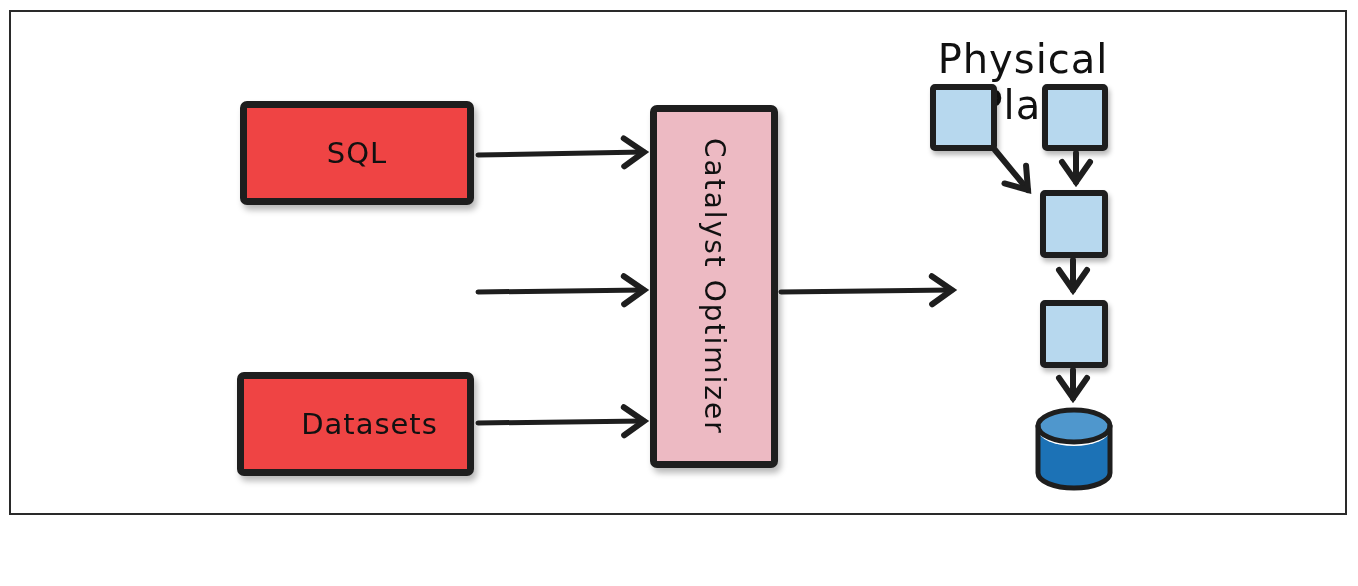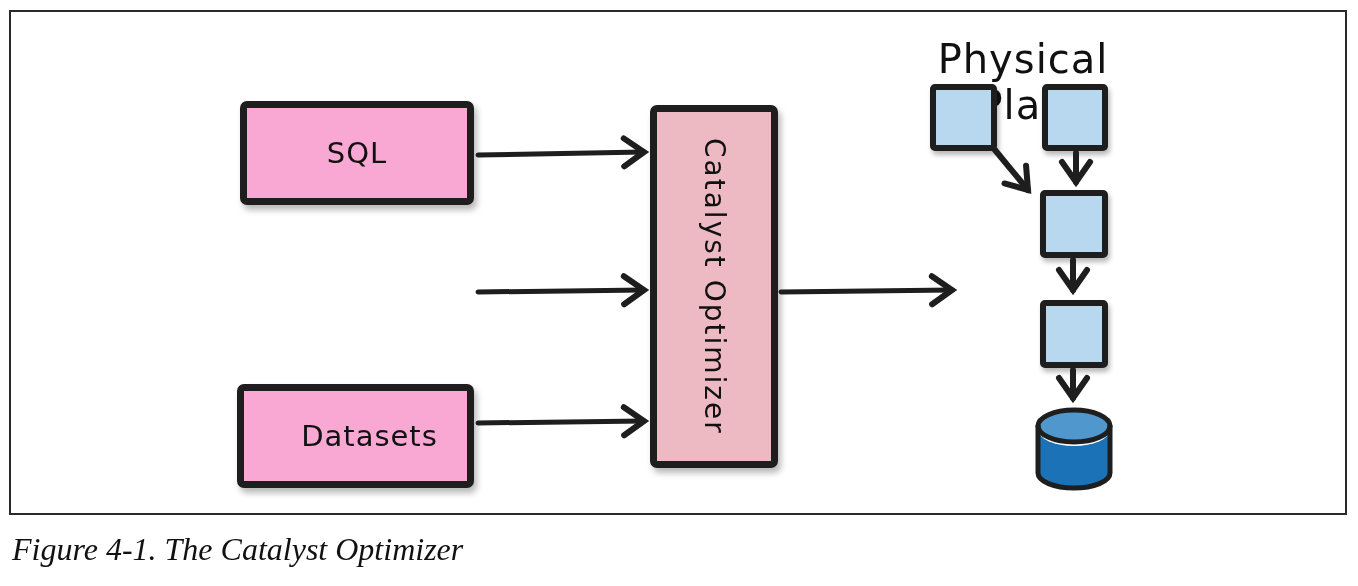"SQL" .input-box { background: #f9a8d4 -> #ef4444 }
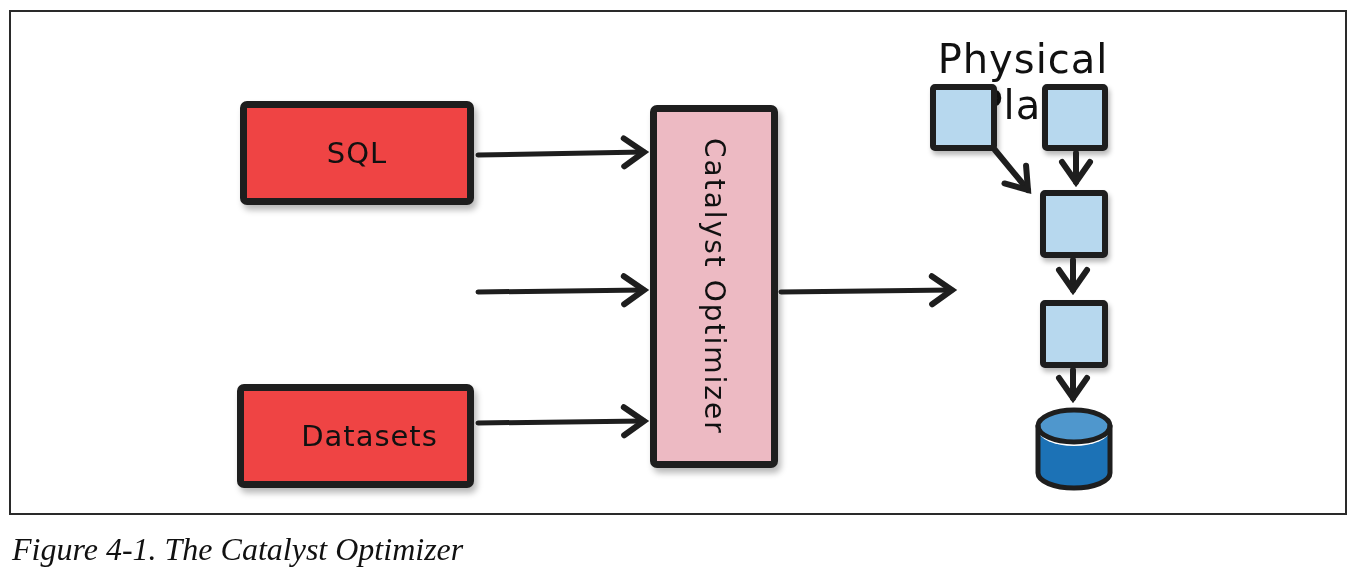"Datasets" #datasets-box { top: 384px -> 372px }
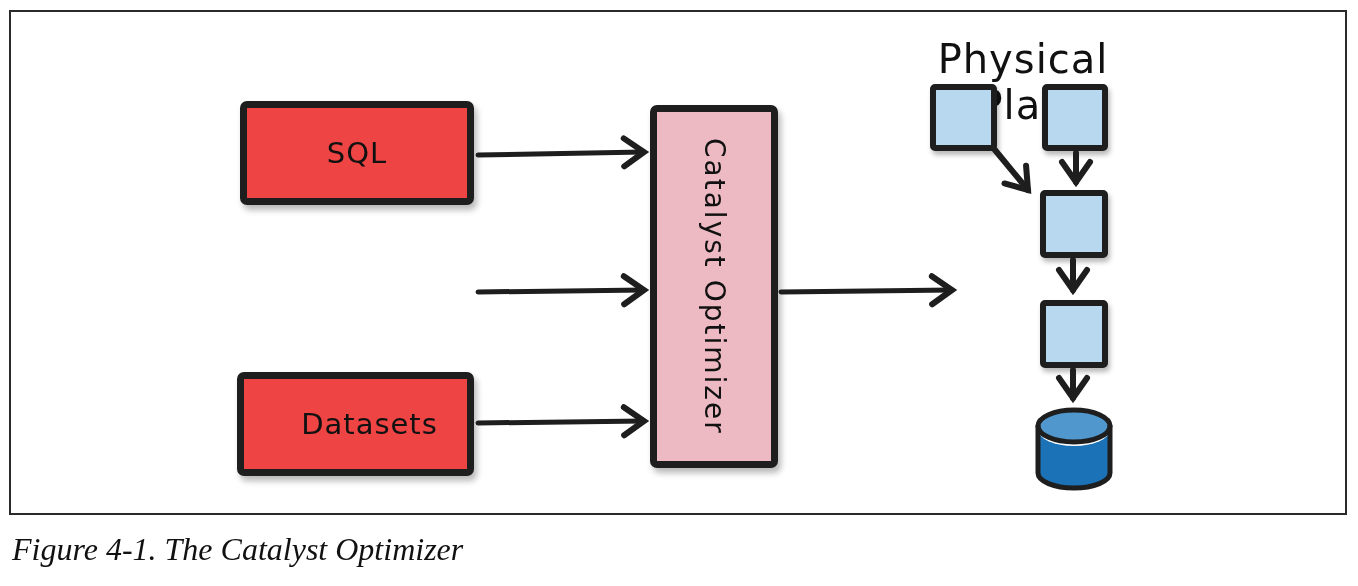"Figure 4-1. The Catalyst Optimizer" div { html: <div>Figure 4-1. The Catalyst Optimizer</div> -> none }
